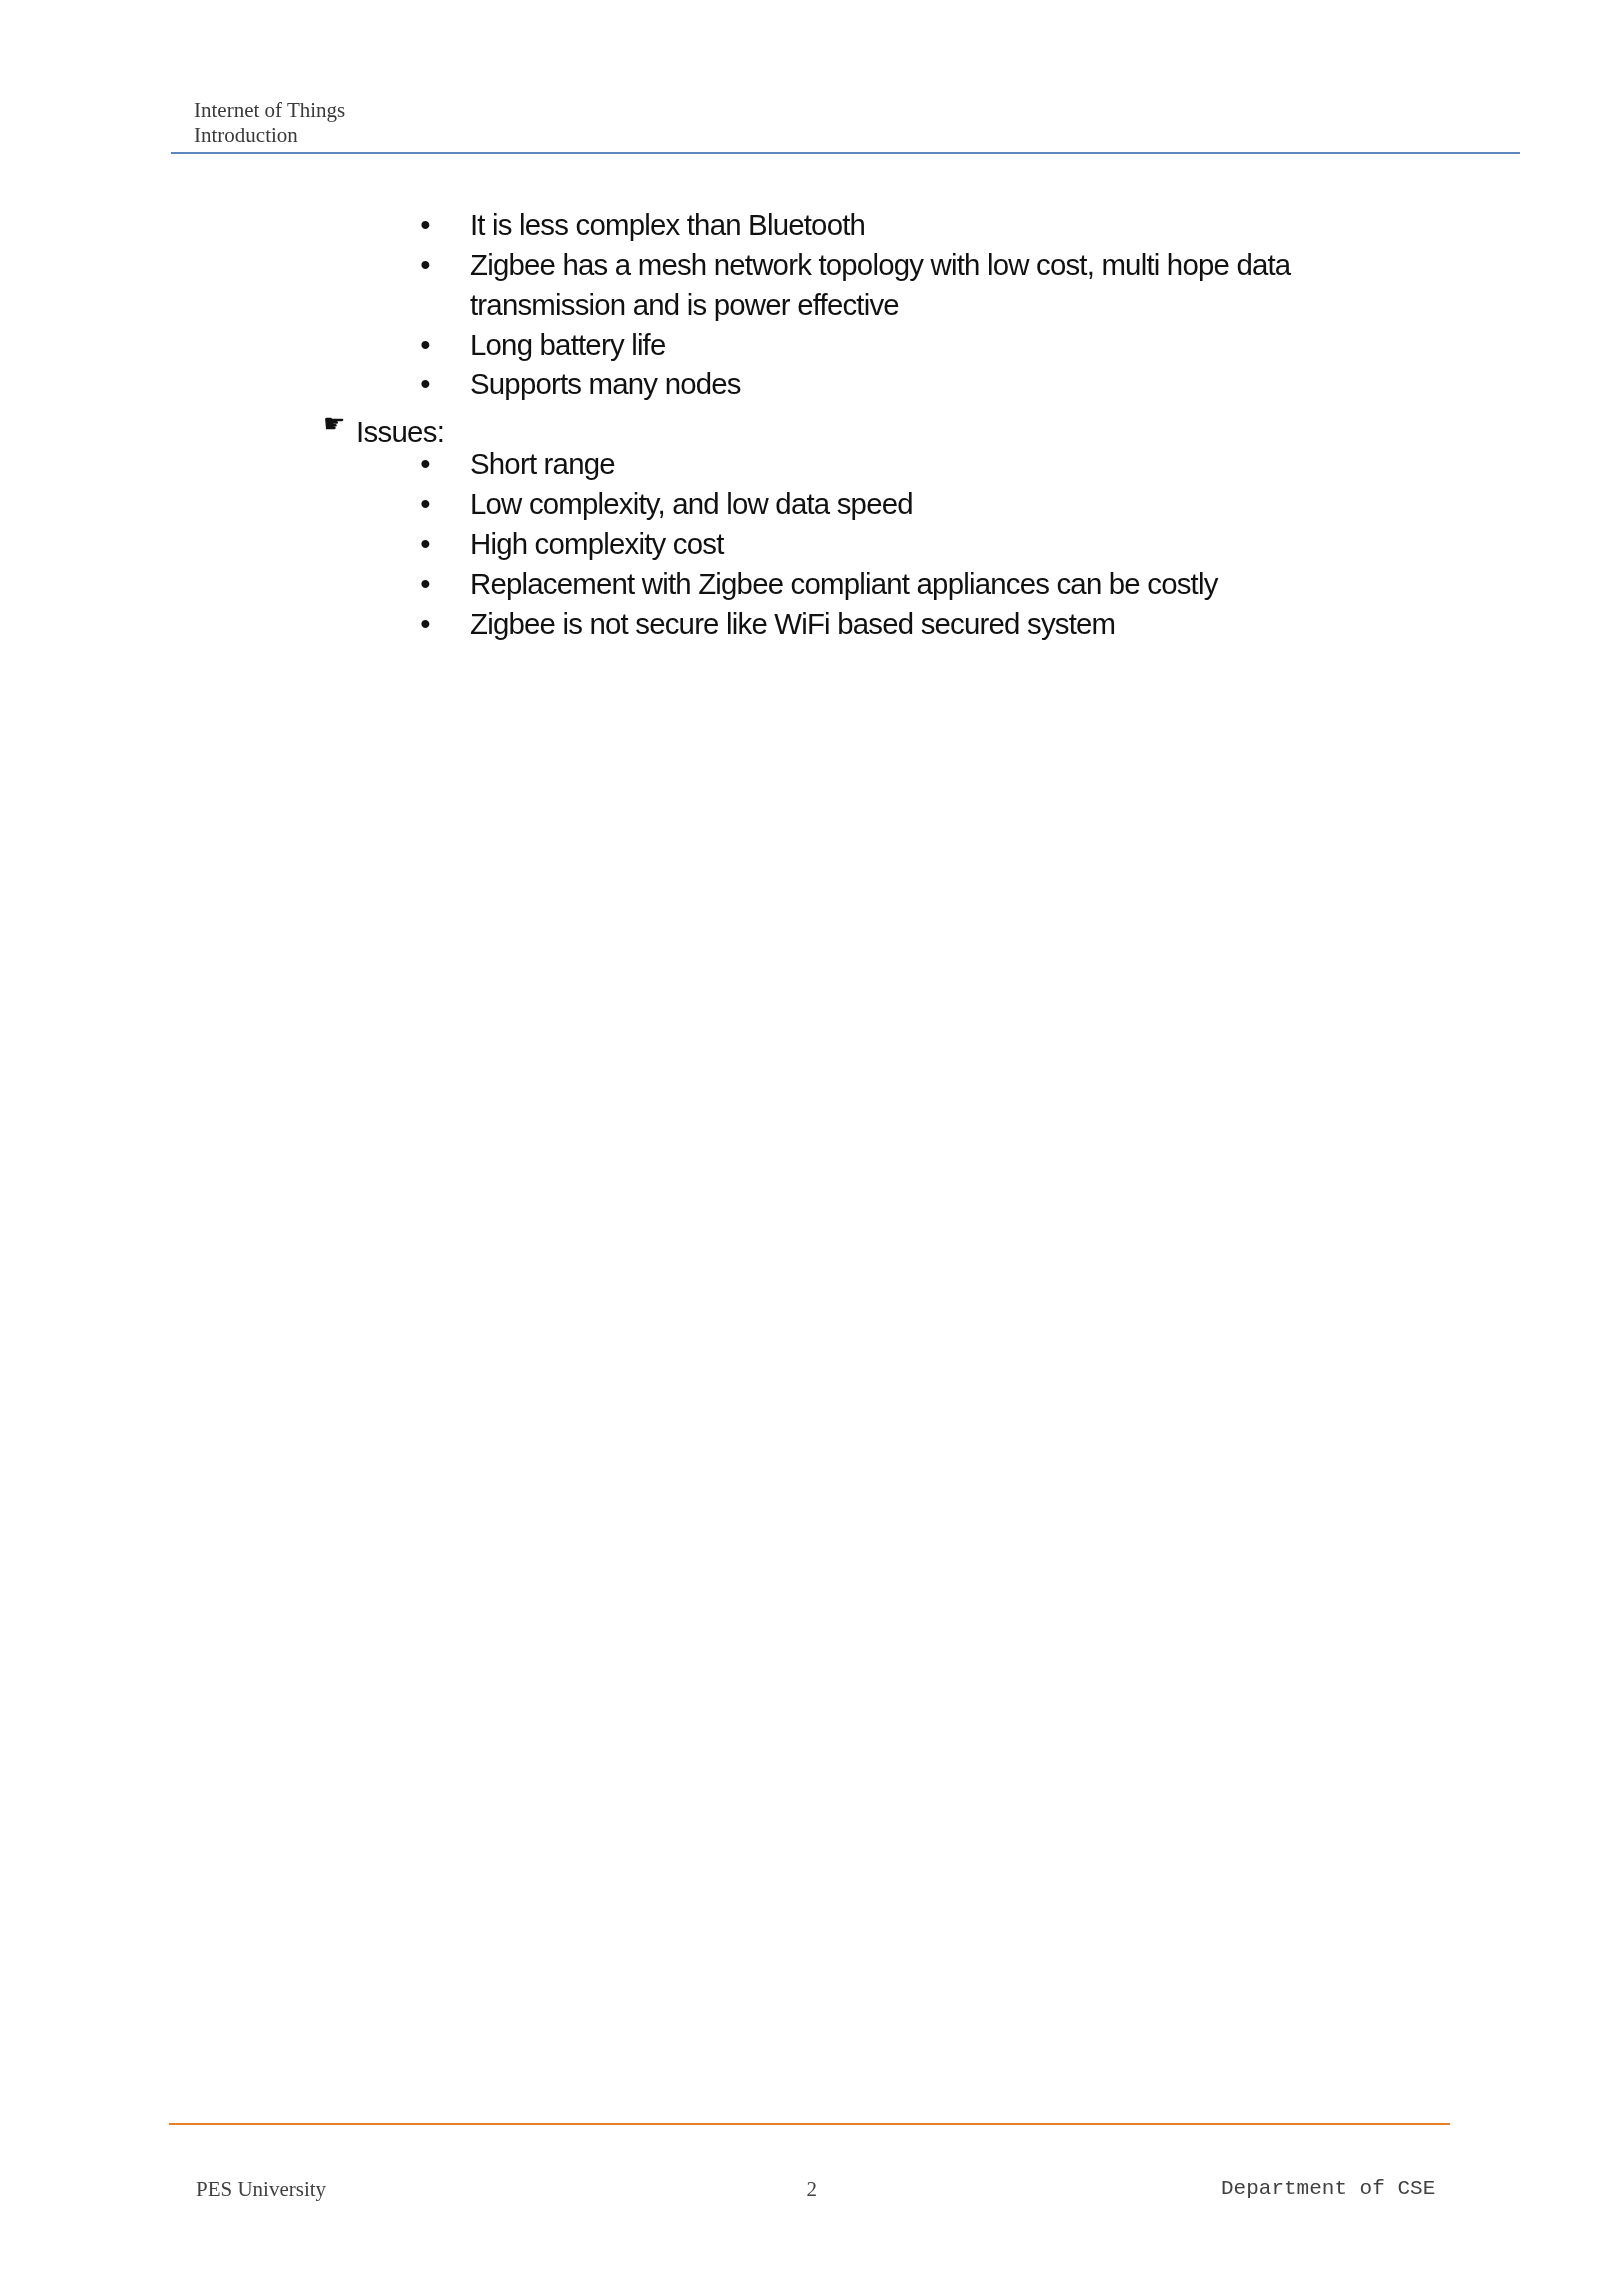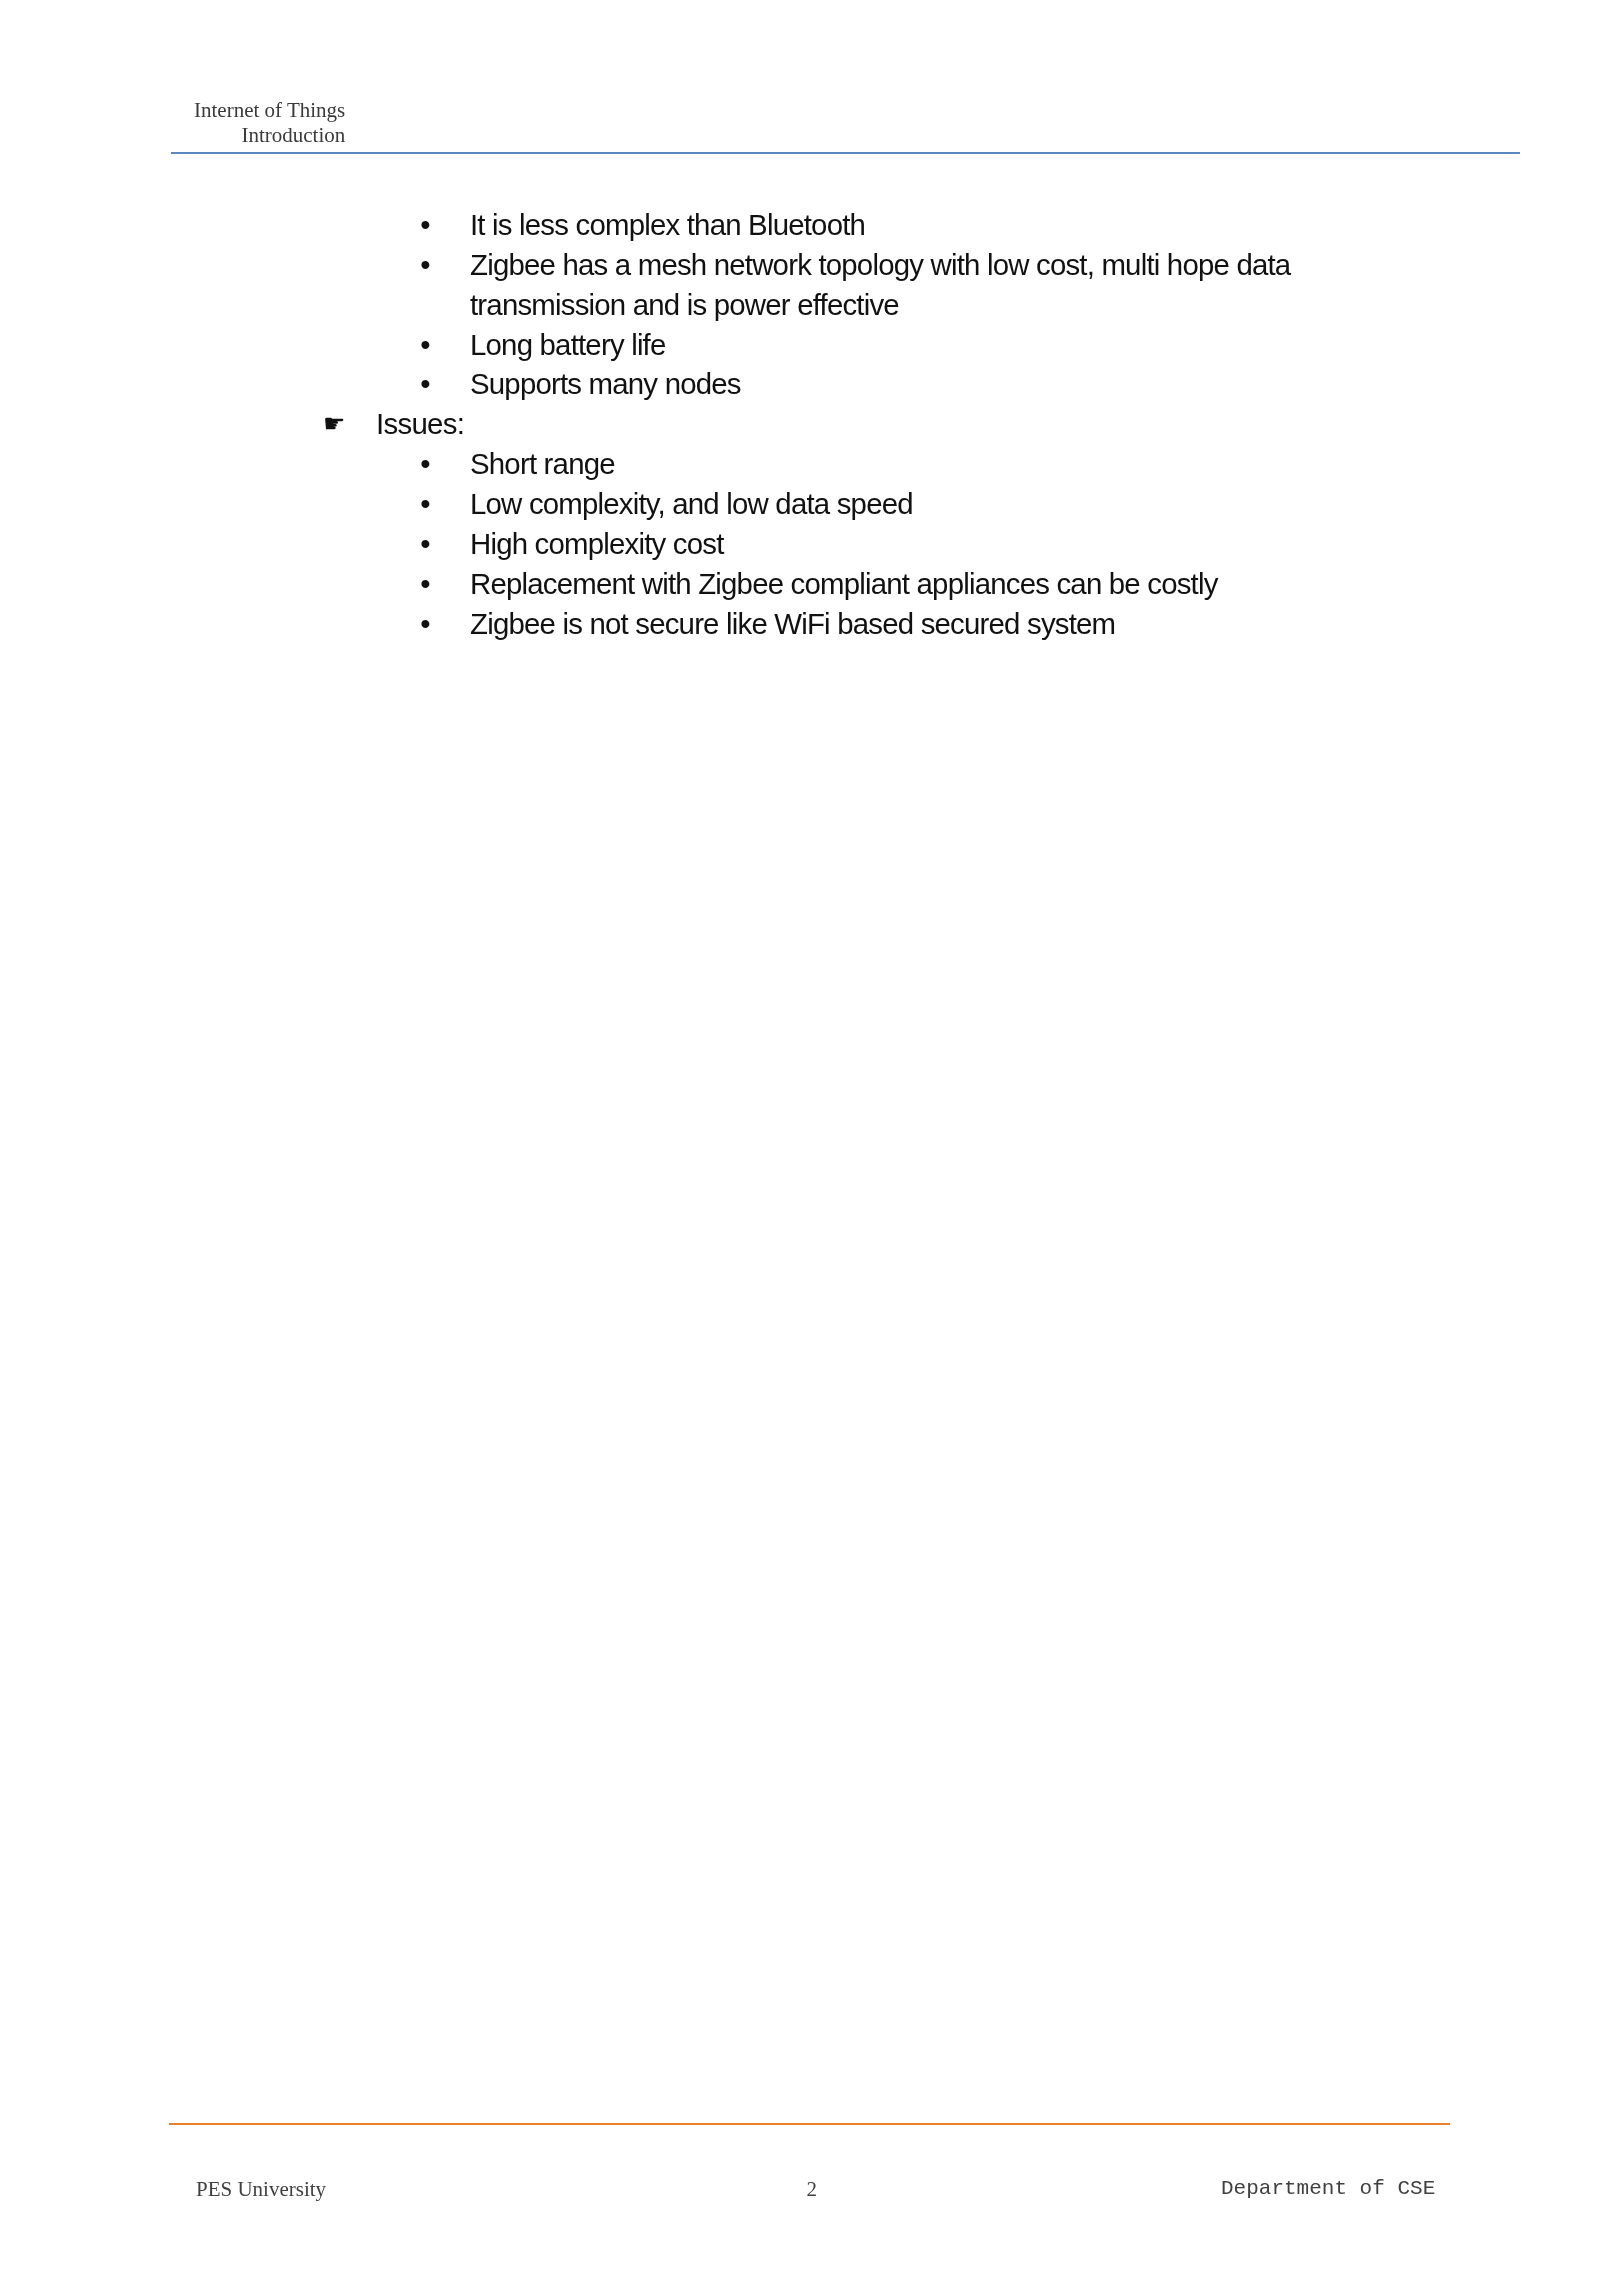"Internet of Things" .running-header div { text-align: right -> none }
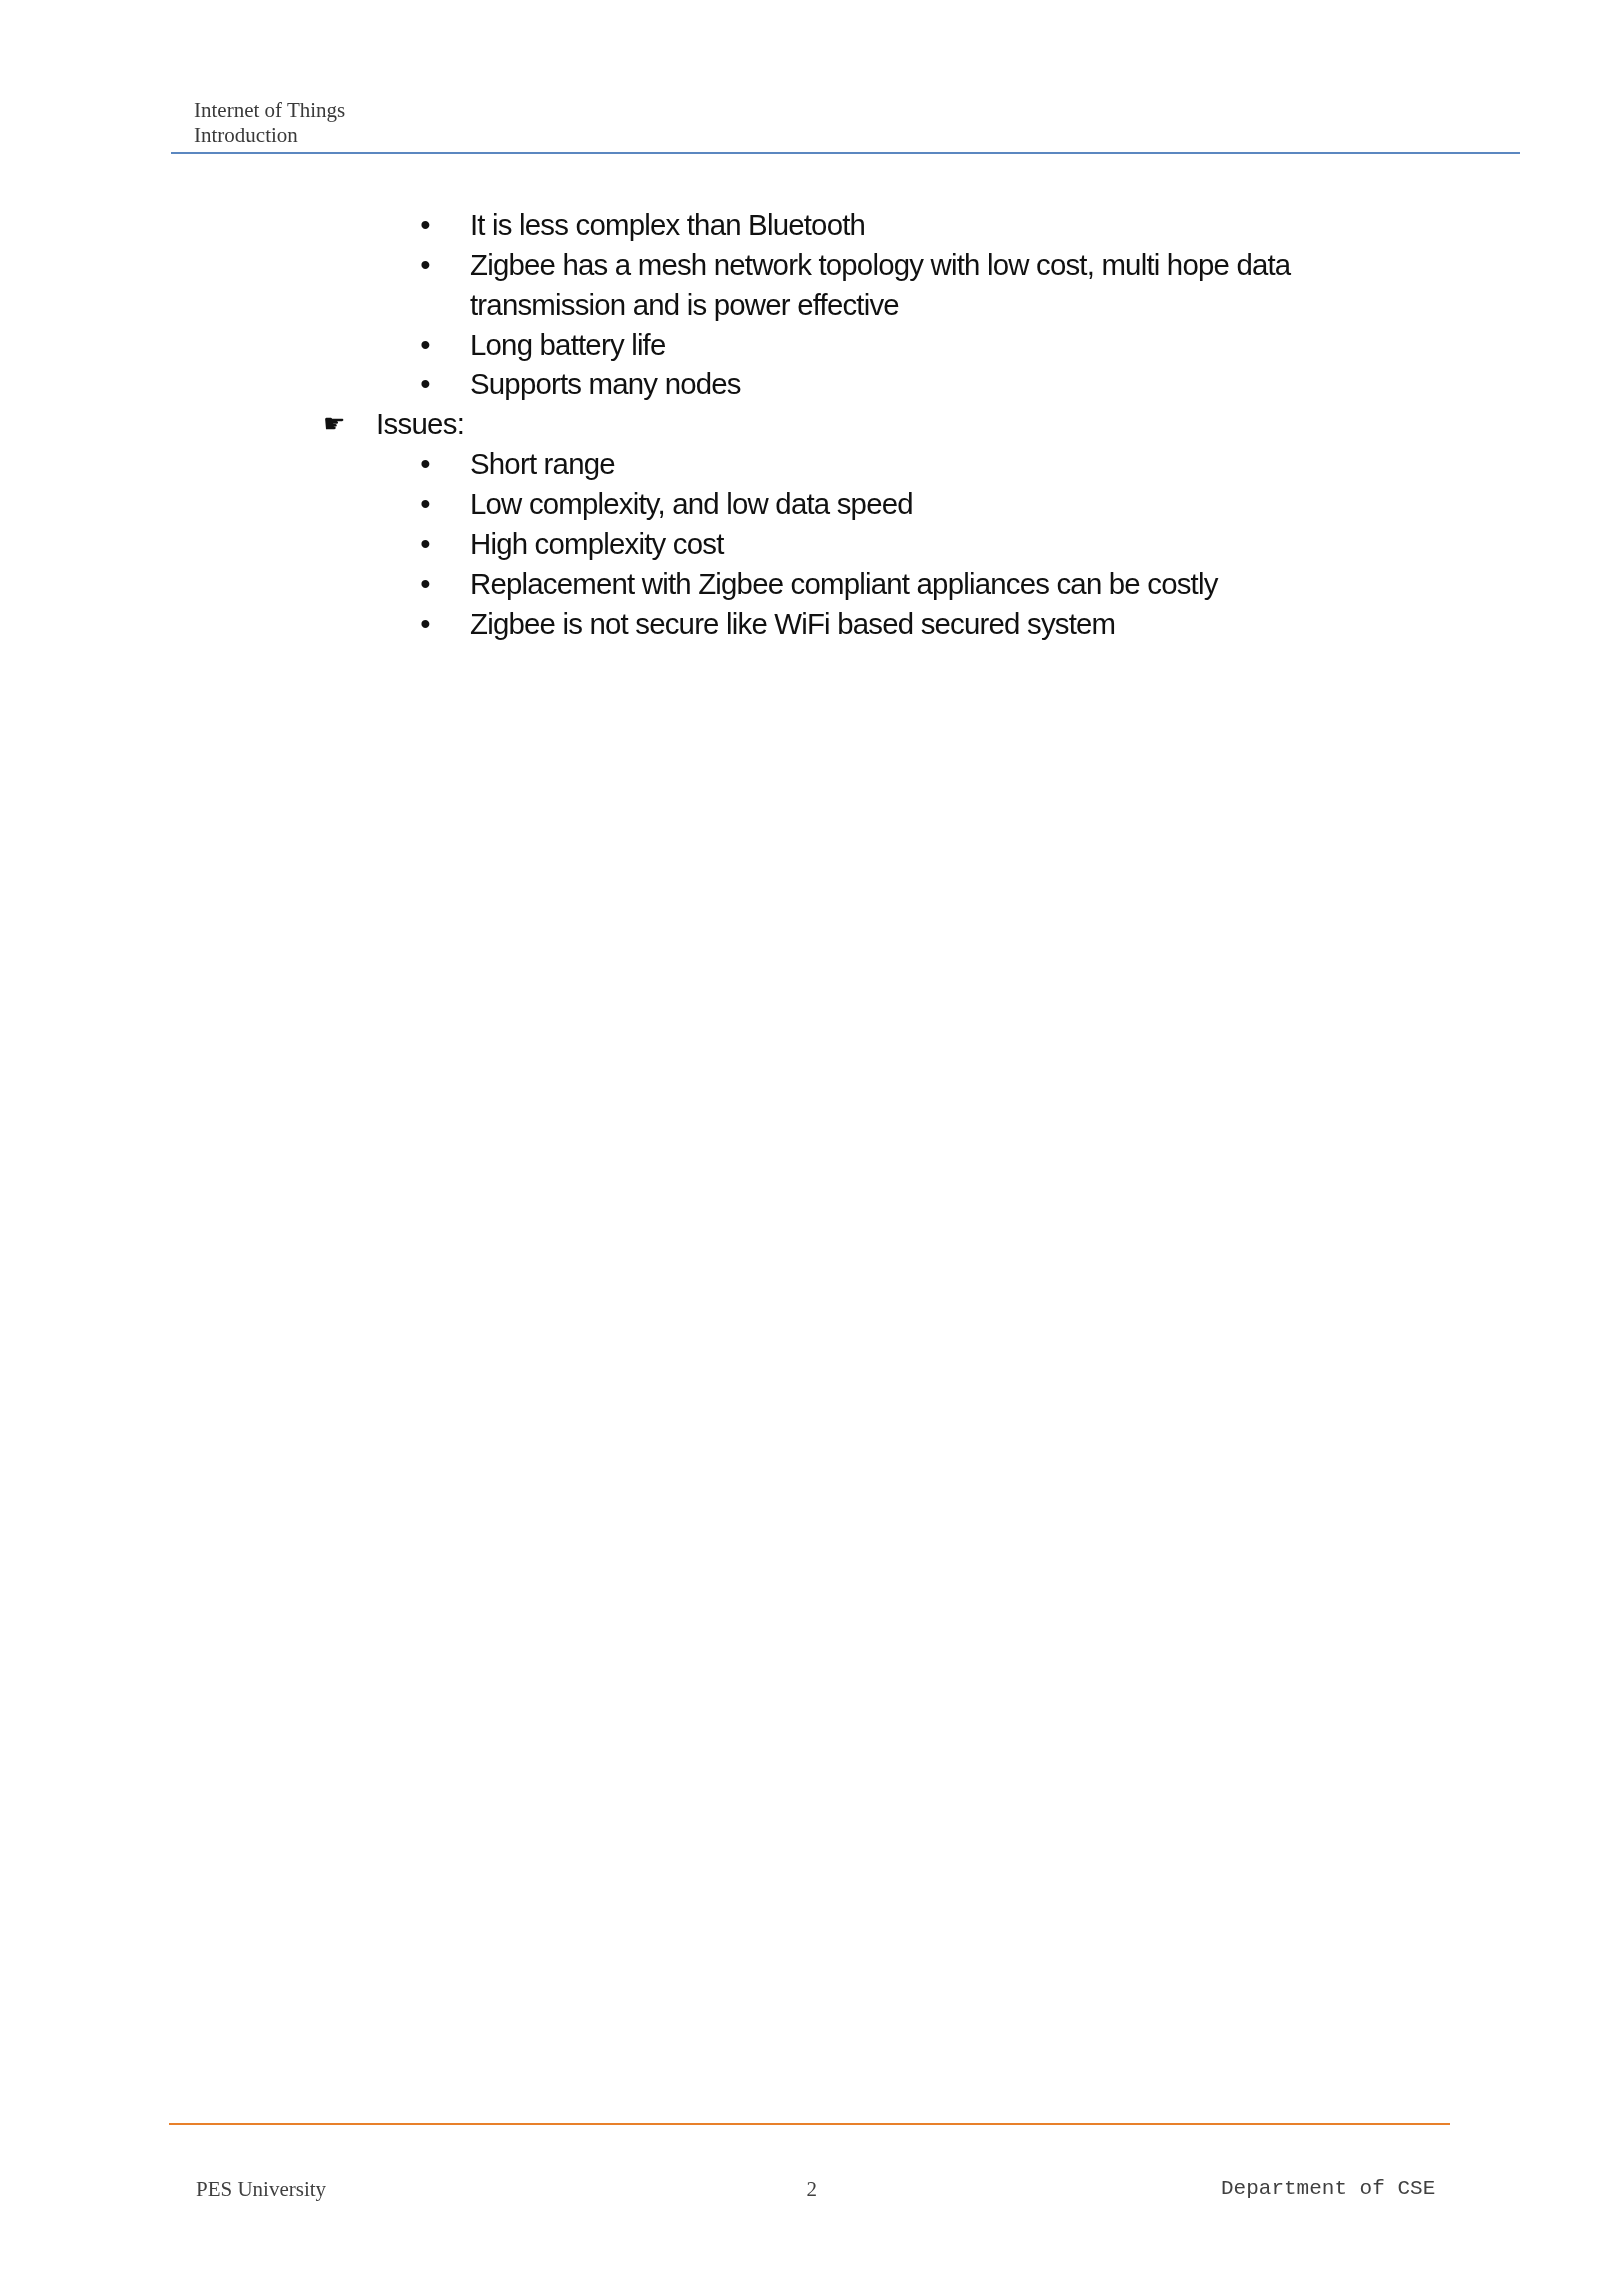"Issues:" .section-text { left: 376px -> 356px; margin-top: none -> 8px }
